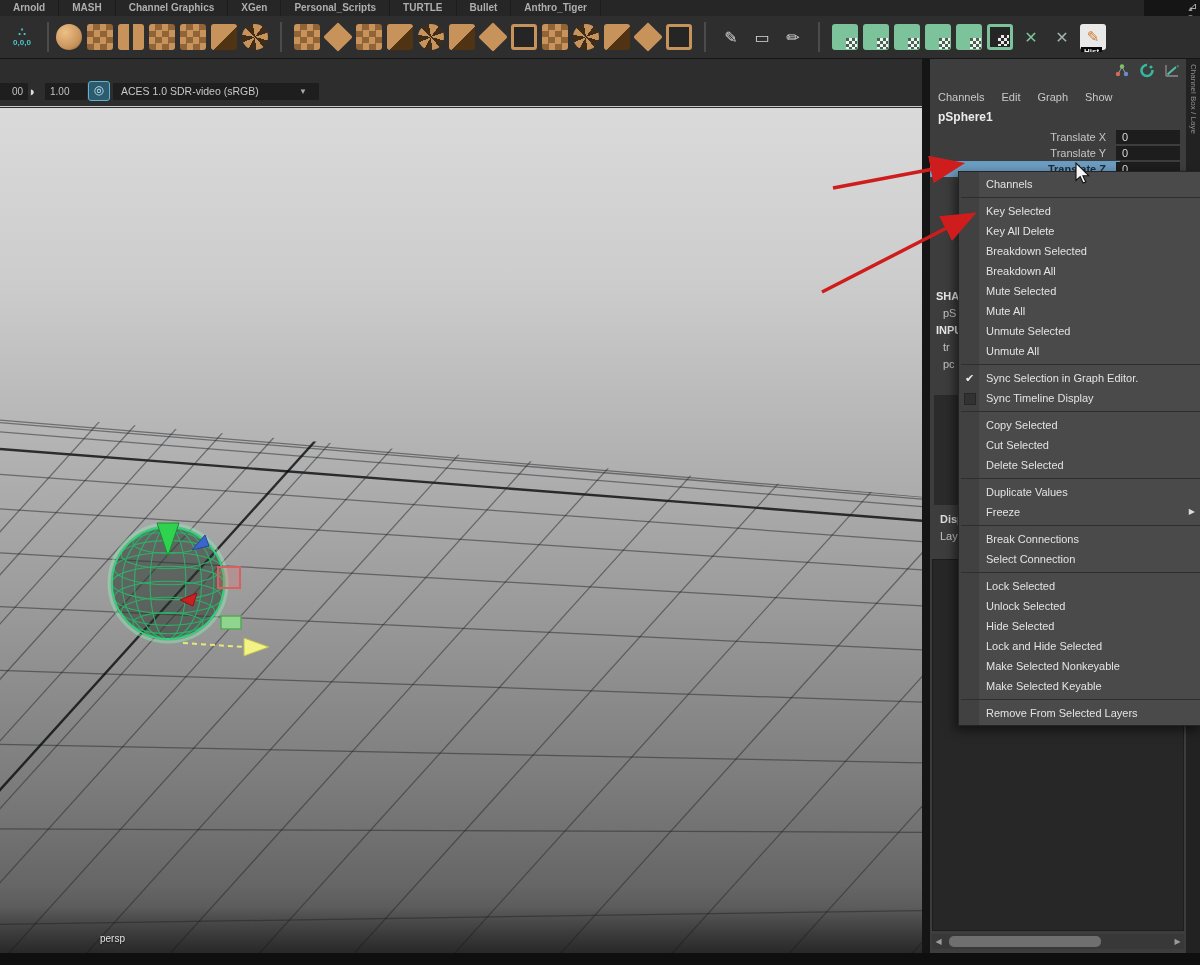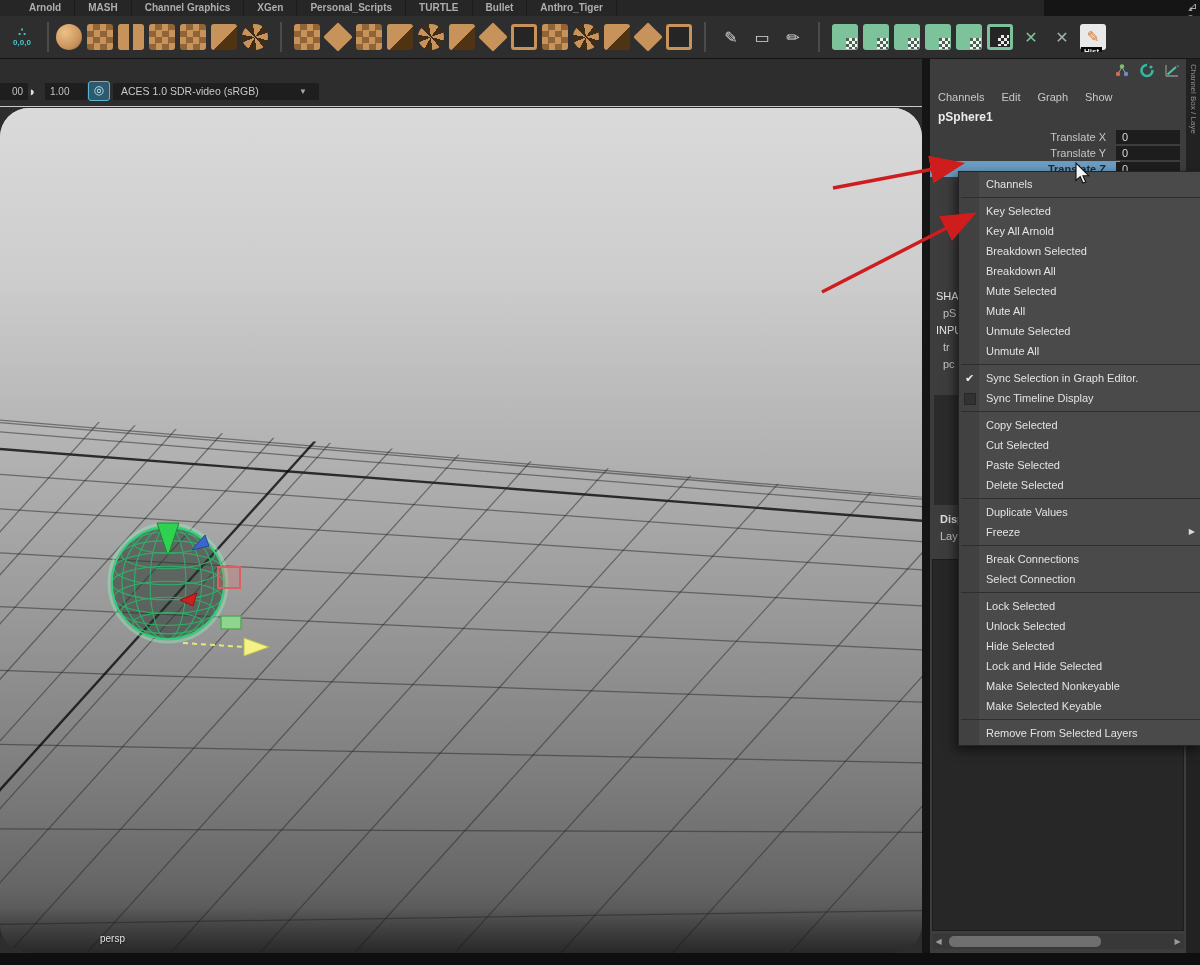"Arnold" #tabbar { padding-left: 16px -> none; width: 1028px -> 1144px }
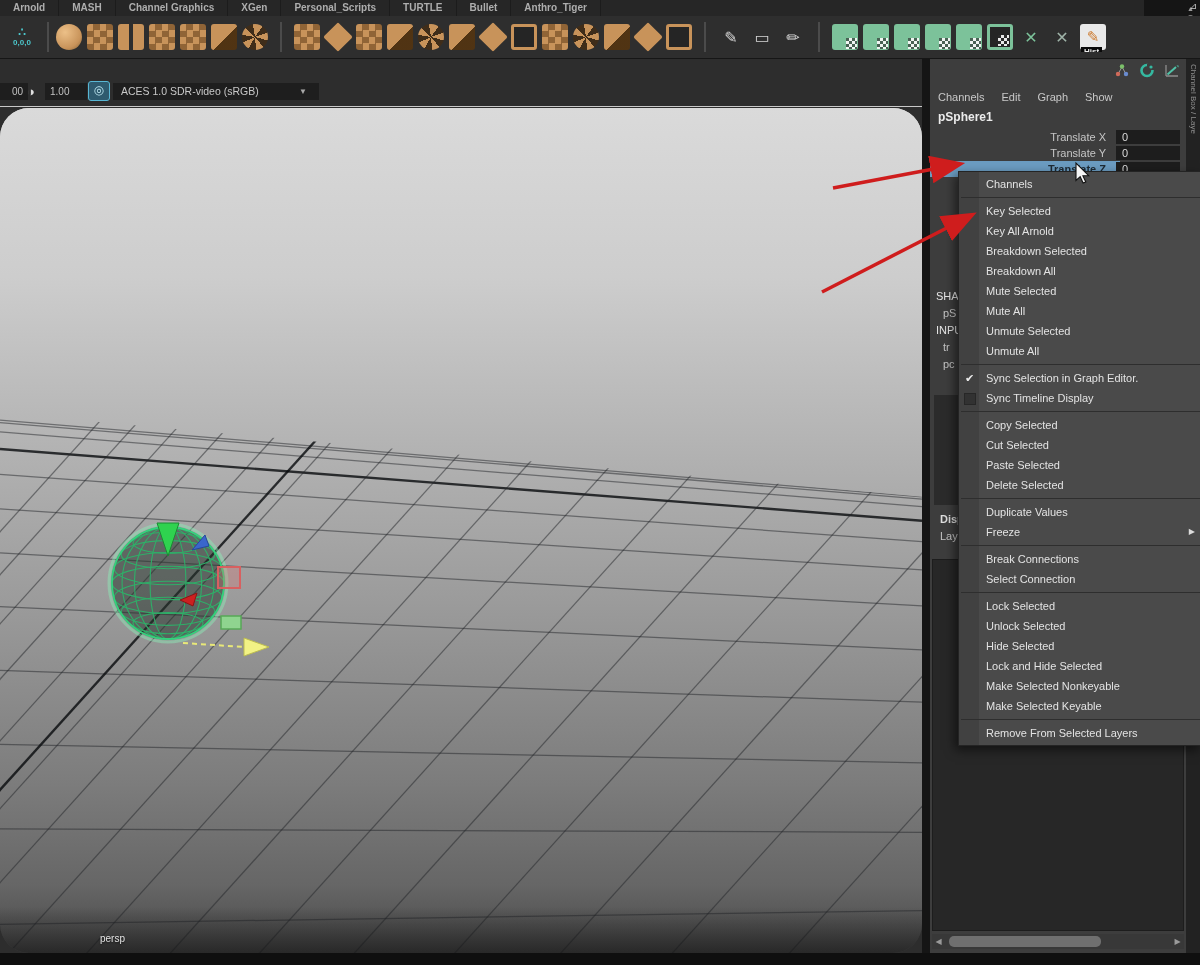"Key All Arnold" span.m-label { text: Arnold -> Delete }
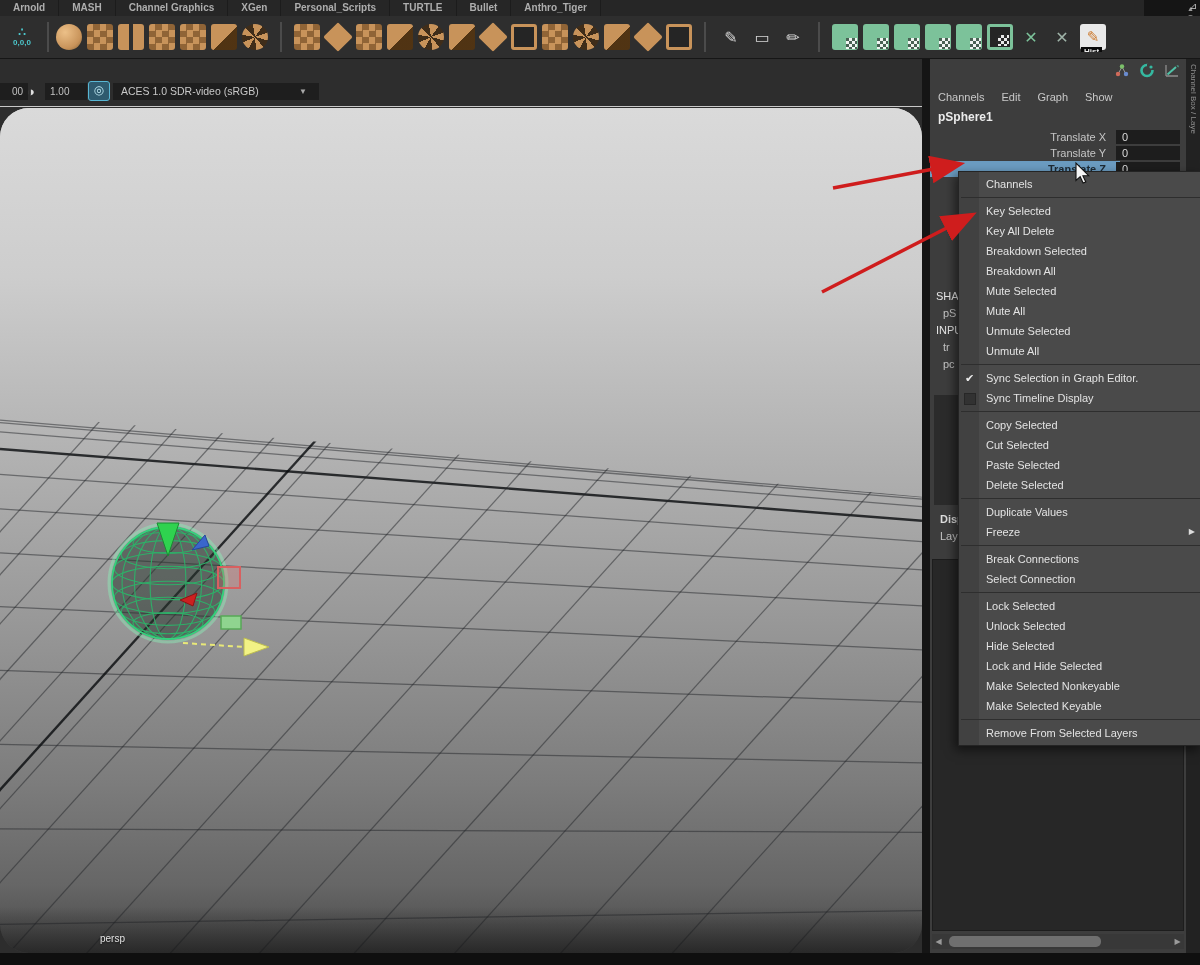"SHA" .clip-line.hd { font-weight: normal -> bold }
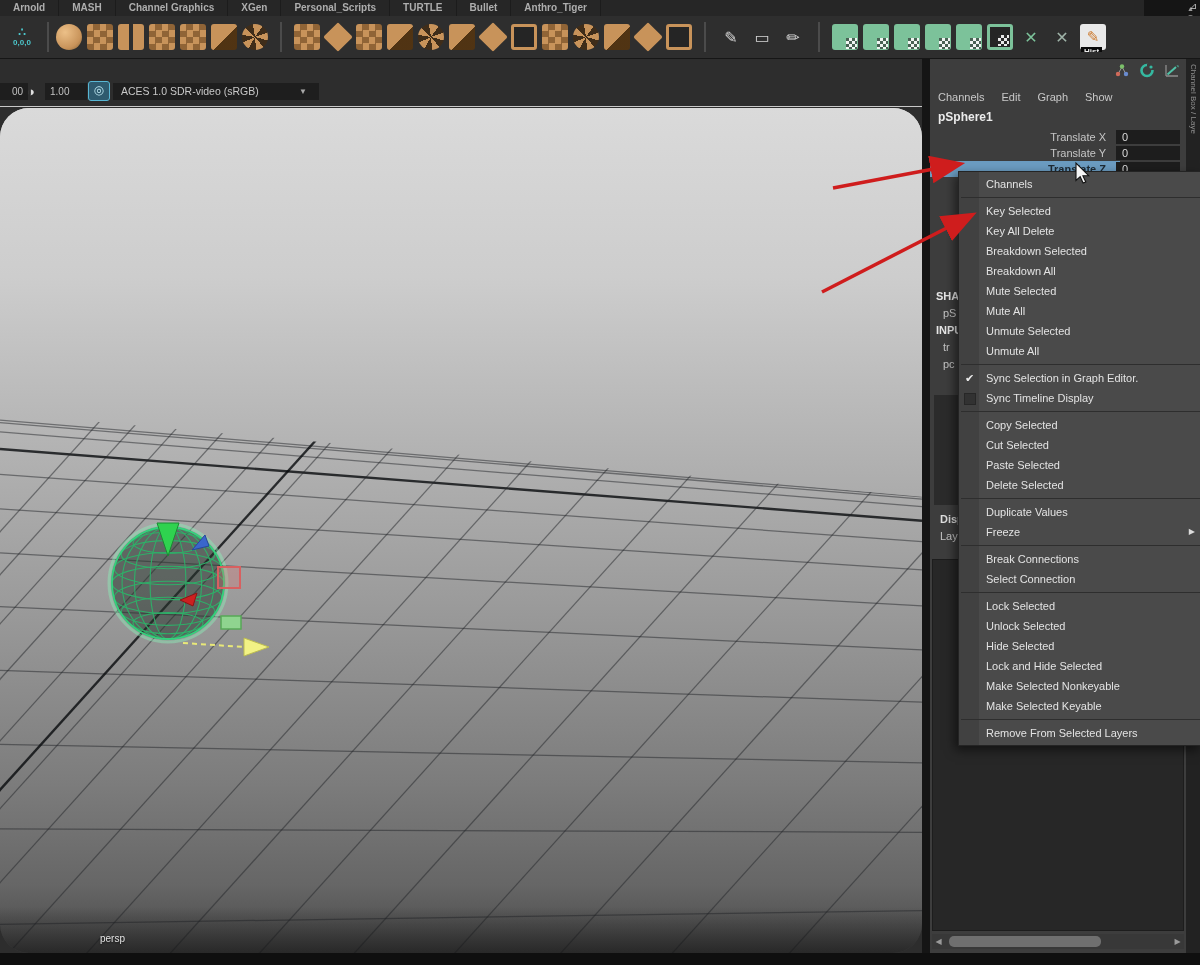"Paste Selected" div.m-item { html: <div><span></span><span>Paste Selected</span></div> -> none }
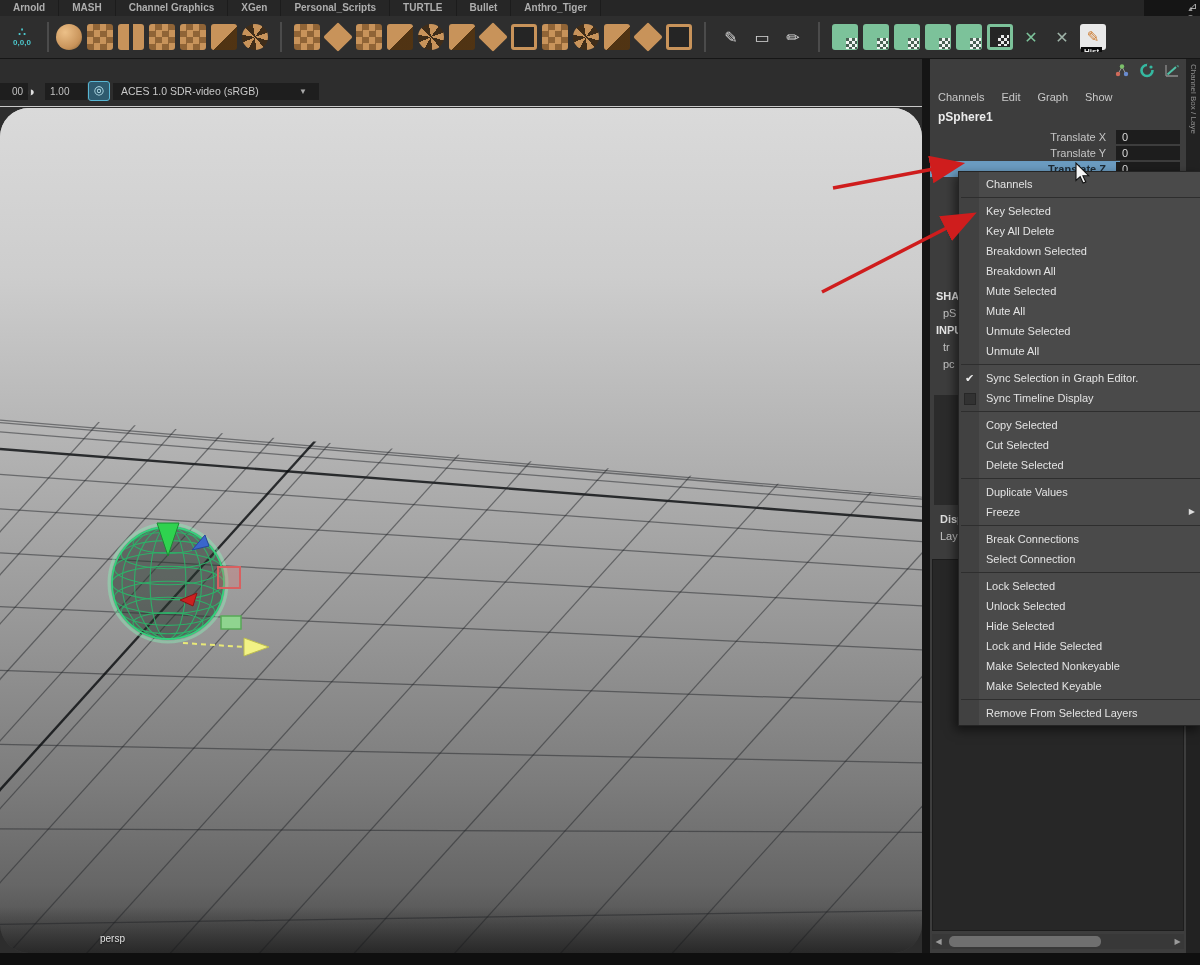"persp" #vp3d { border-radius: 29px -> none }
